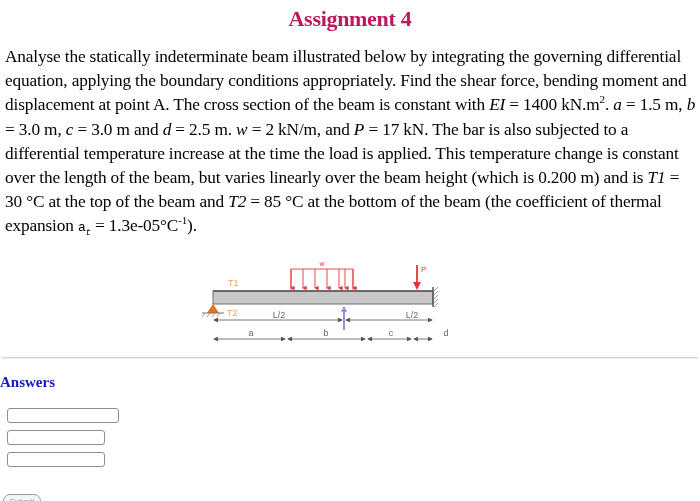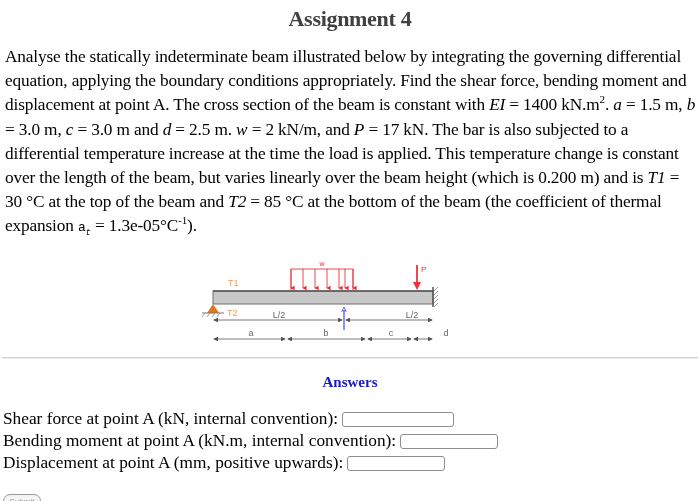"Assignment 4" .title { color: #404040 -> #be185d }
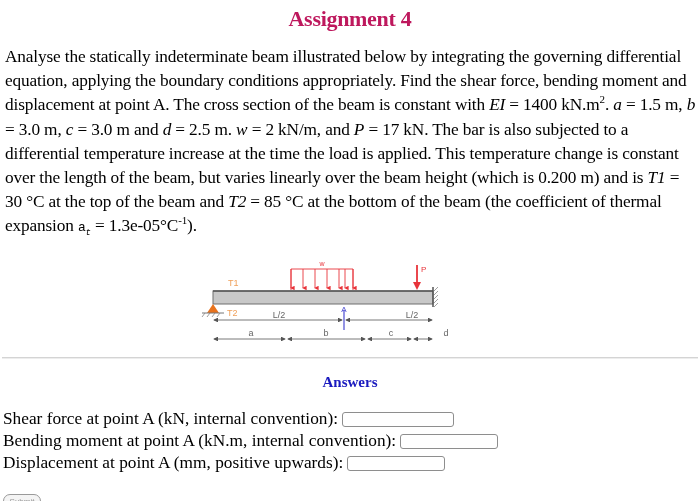"Answers" .answers-title { text-align: center -> none }
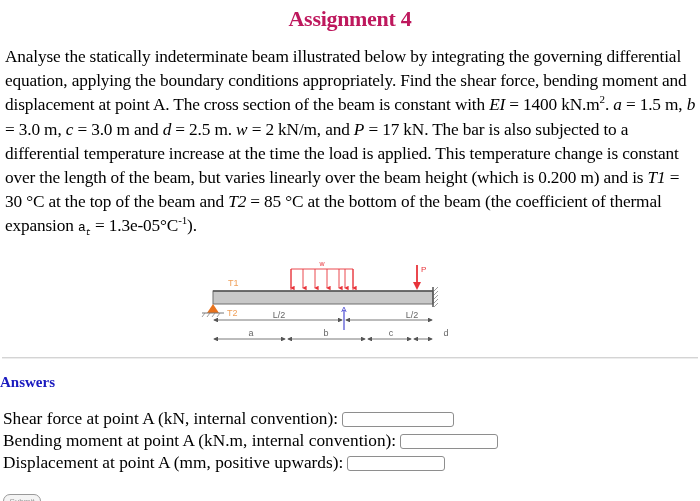"Shear force at point A" span { html: <span>Shear force at point A (kN, internal convention):</span> -> none }
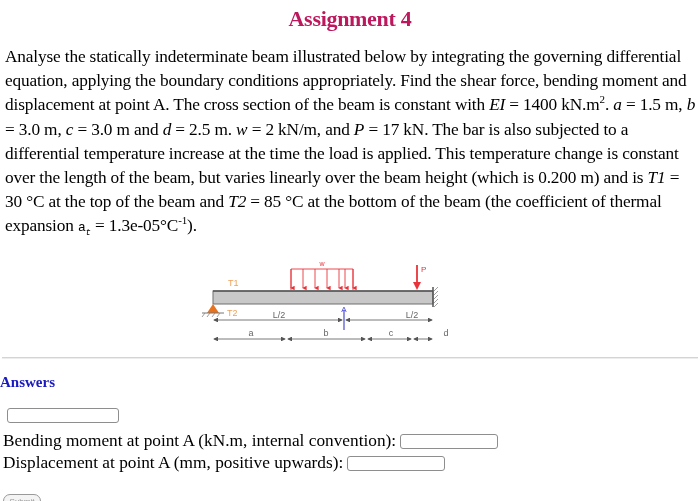"Bending moment at point A" span { html: <span>Bending moment at point A (kN.m, internal convention):</span> -> none }
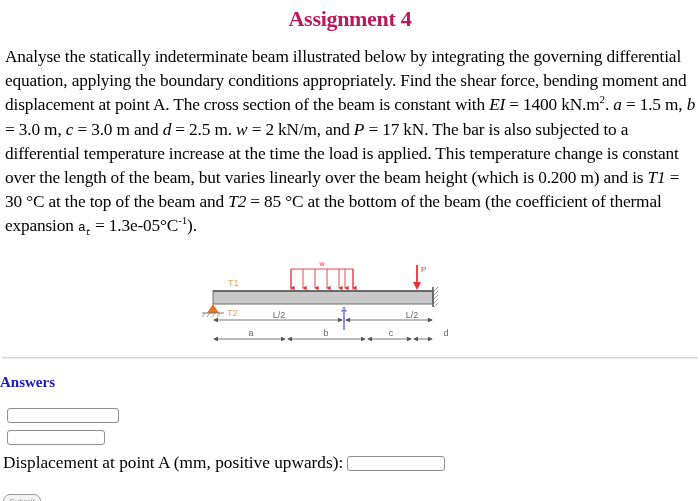"Displacement at point A (mm," span { html: <span>Displacement at point A (mm, positive upwards):</span> -> none }
